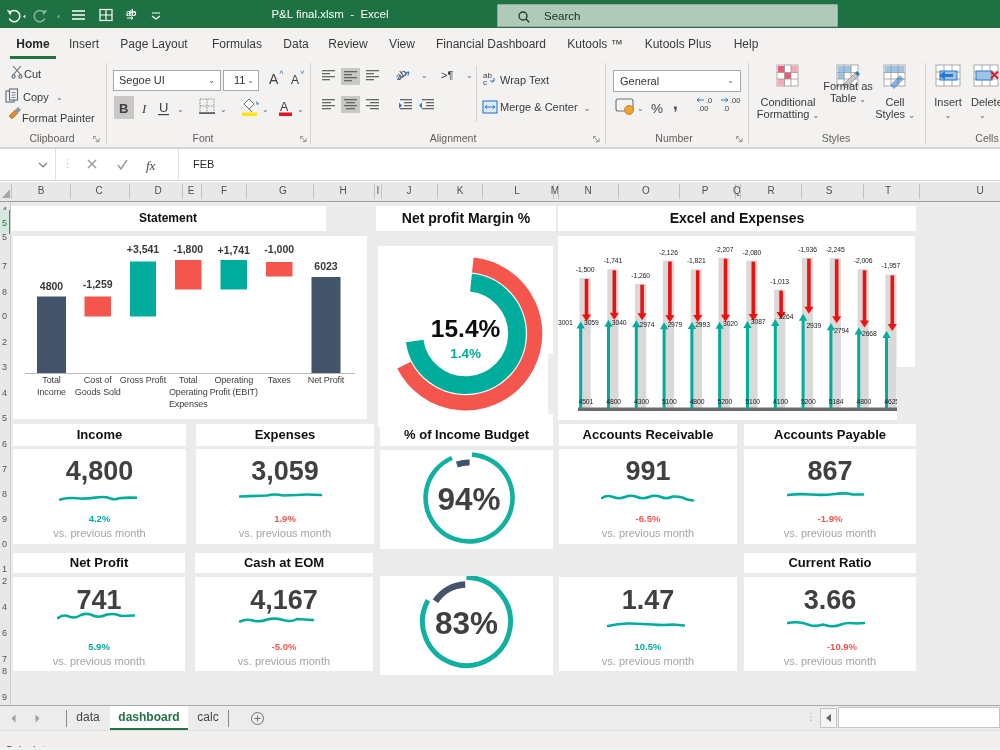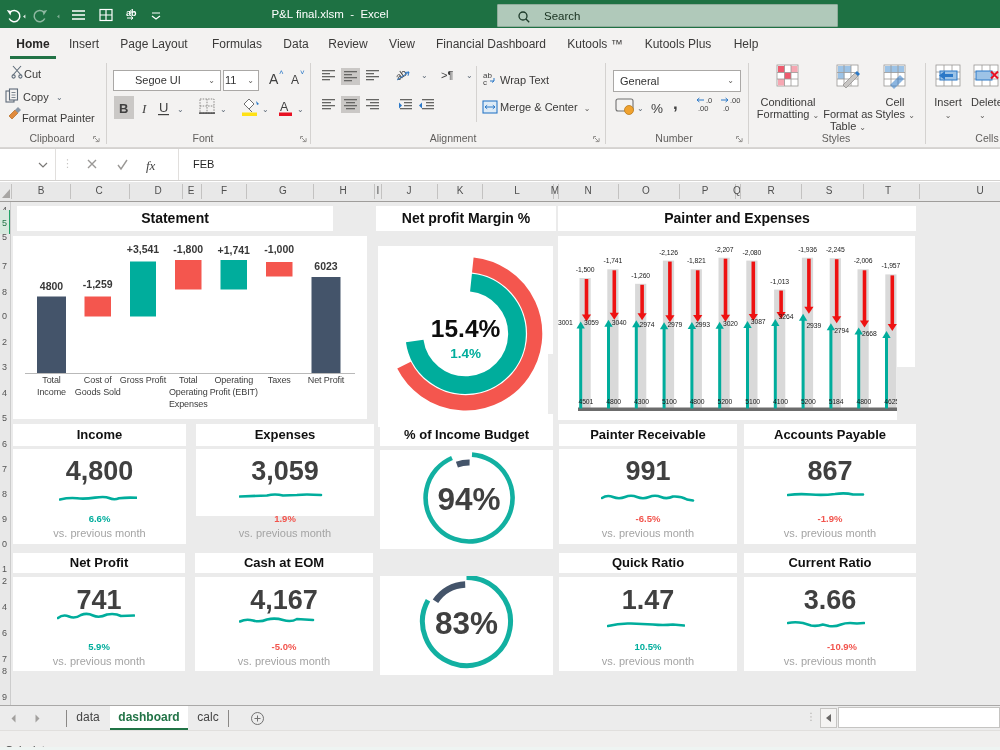"Segoe UI" div.cmb { padding-left: 21px -> 5px }
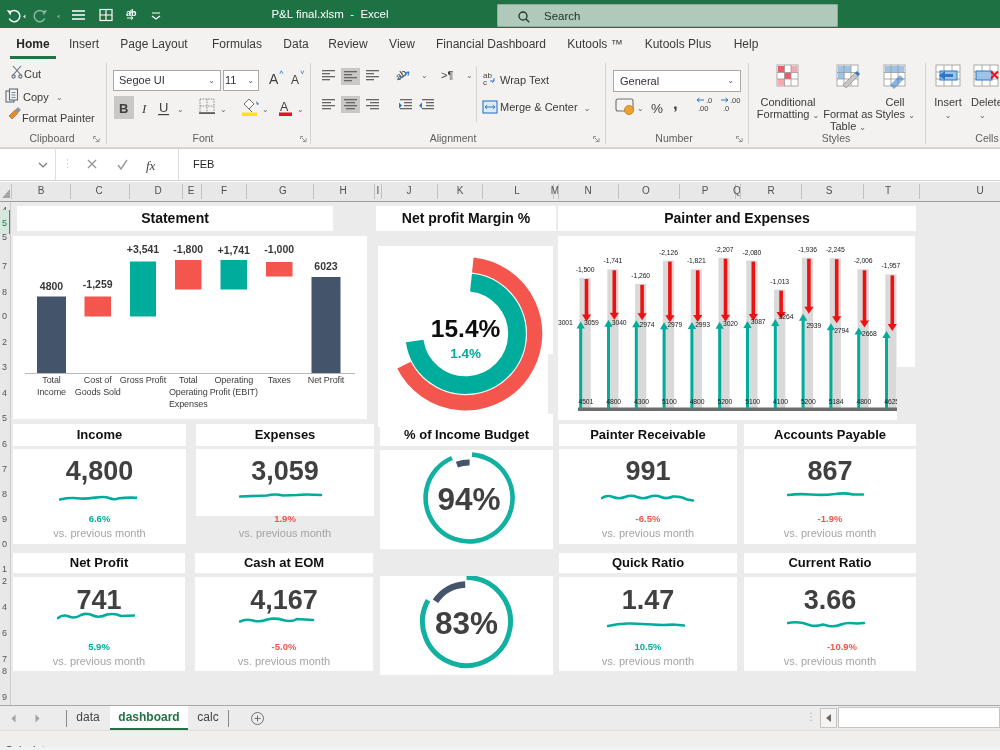"11" div.cmb { padding-left: 1px -> 10px }
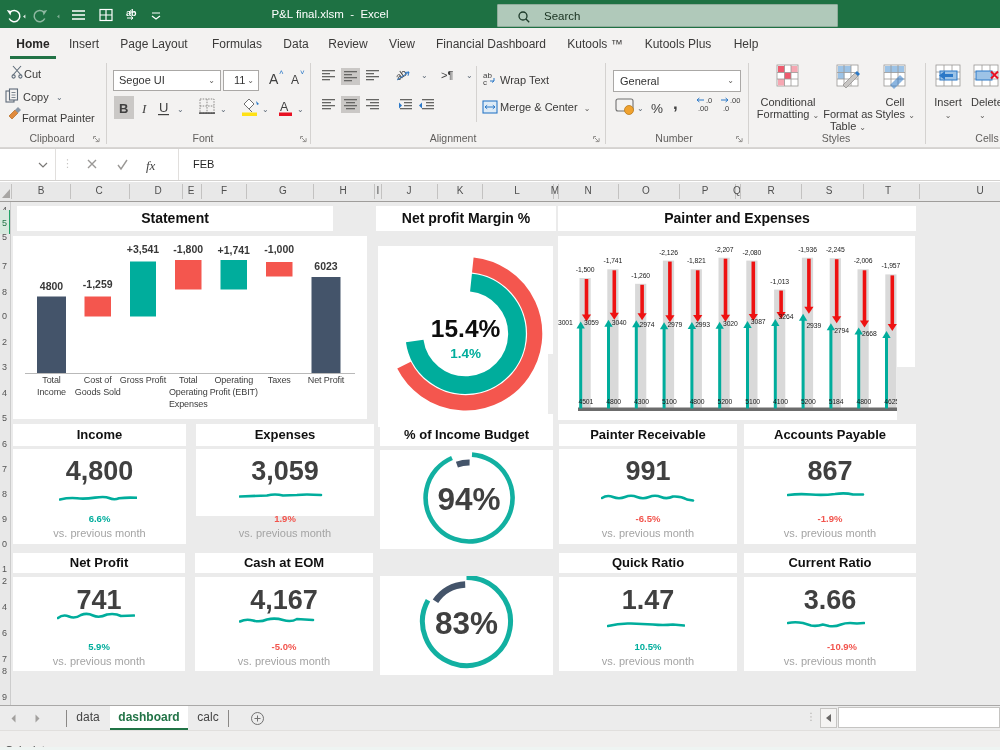"Format as" div.abs { top: 48px -> 20px }
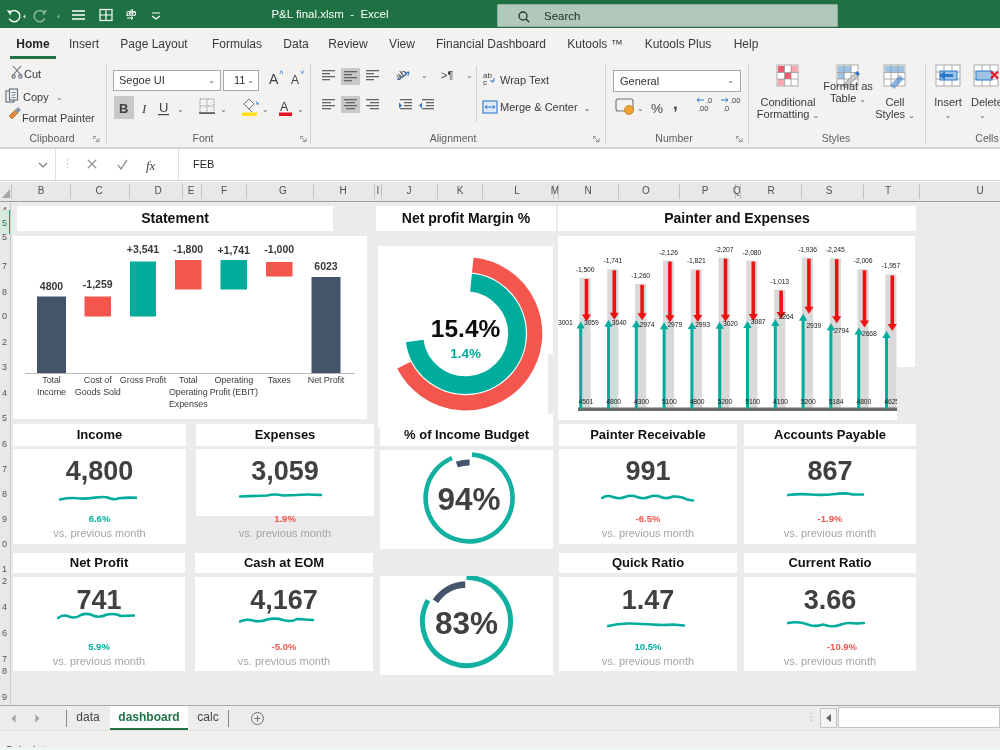"Statement" div.ttl { font-size: 14px -> 12px; left: 17px -> 10px }
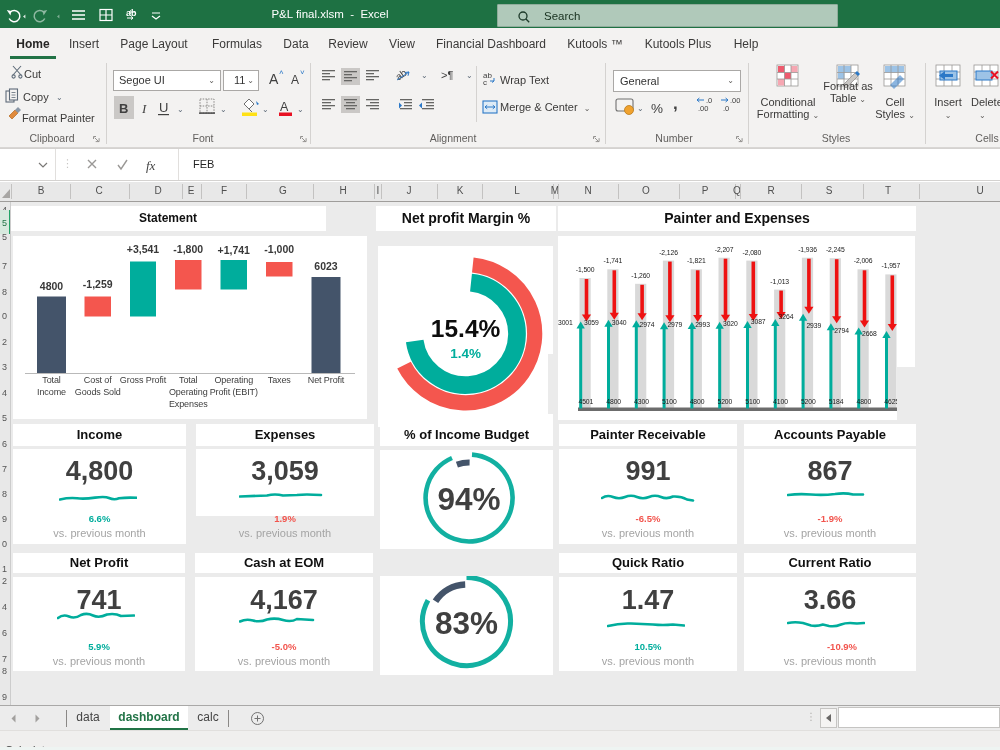"Painter and Expenses" div.ttl { text: Painter -> Excel }
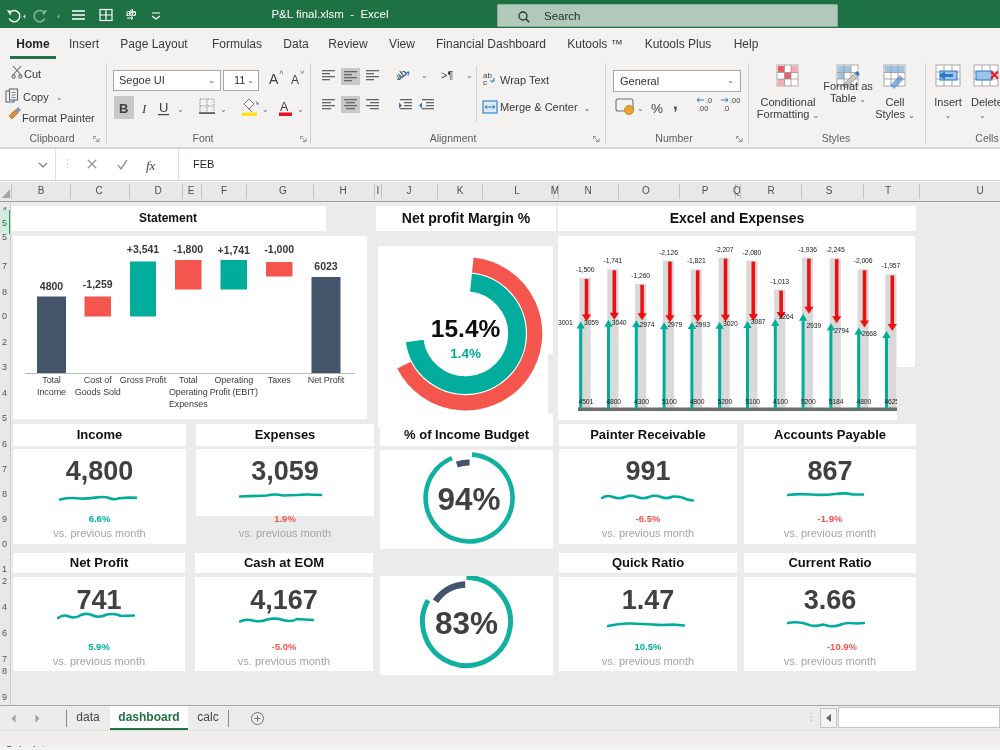"Painter Receivable" div.ttl { text: Painter -> Accounts }
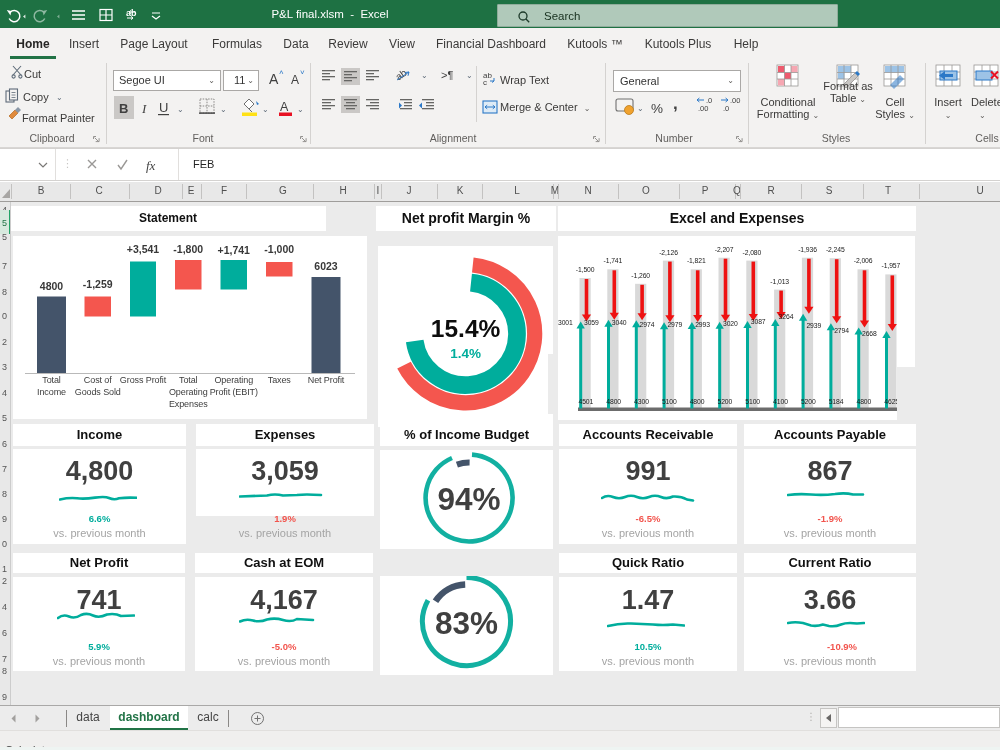"3,059" div.card { height: 67px -> 95px }
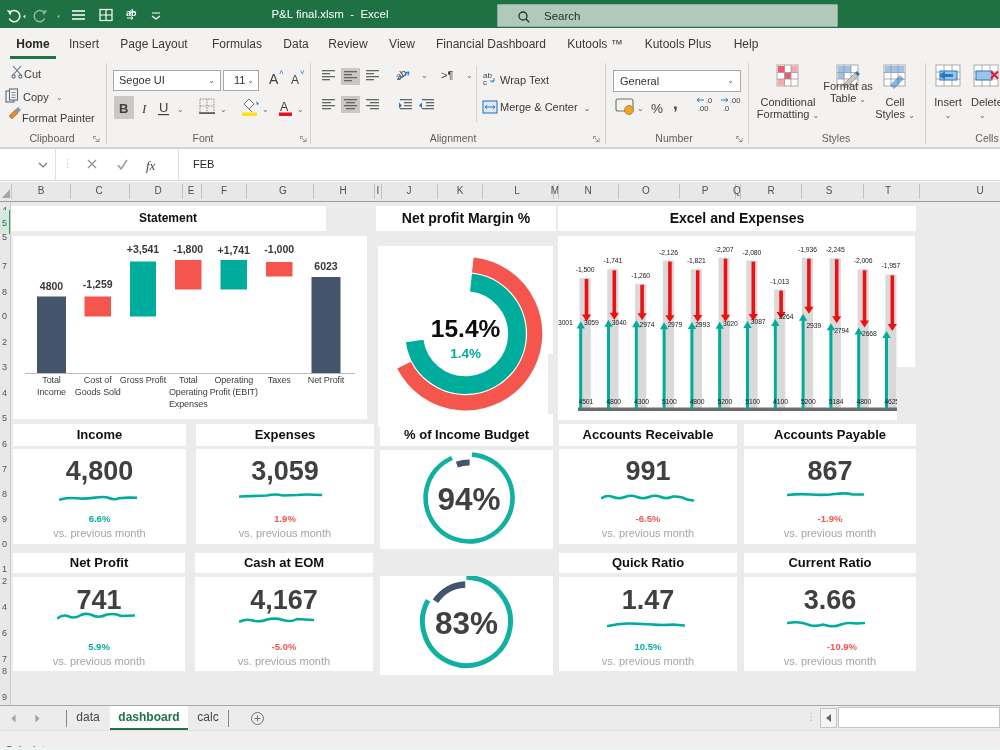"6.6%" div.kpct { text: 6.6% -> 4.2% }
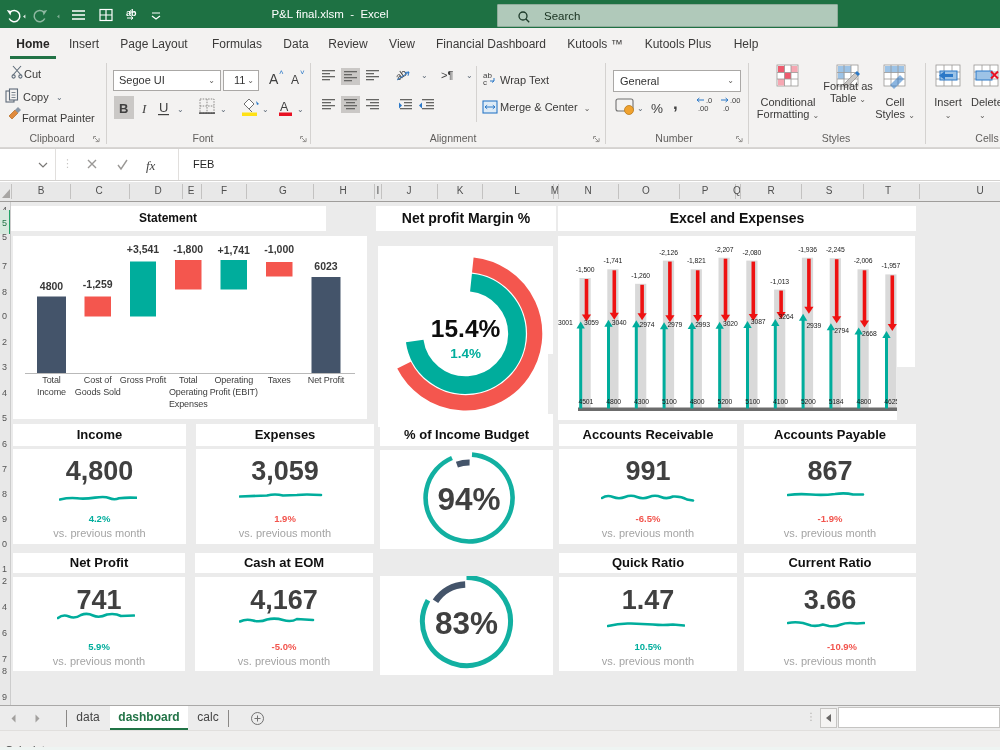"Quick Ratio" div.ttl { html: <div>Quick Ratio</div> -> none }
